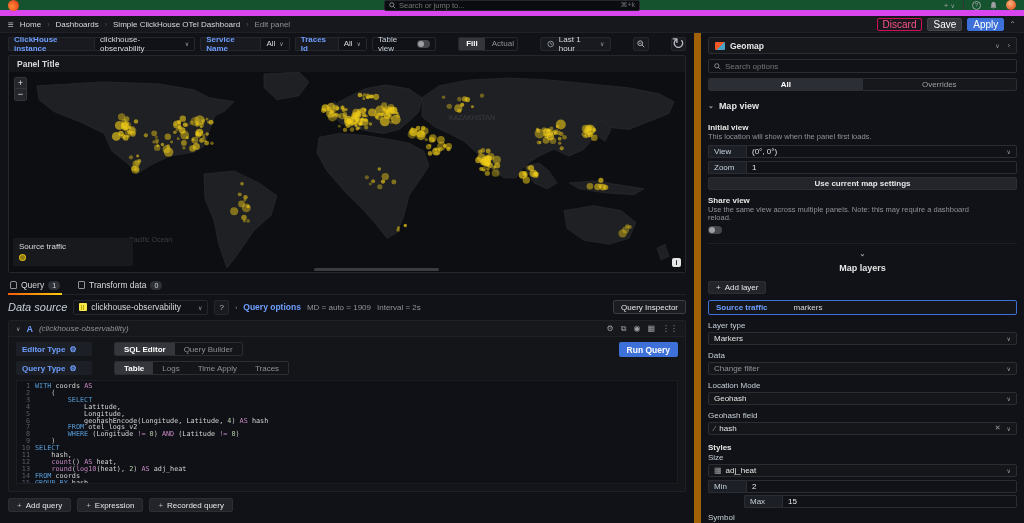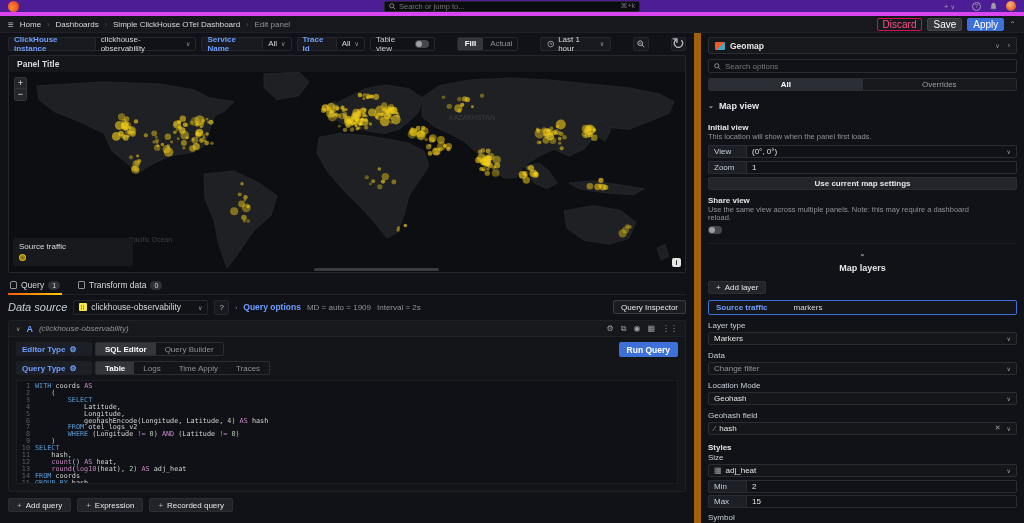"Search or jump to..." .topnav { background: #4c1d95 -> #14532d; border-bottom: 4px solid #d946ef -> 6px solid #d946ef }
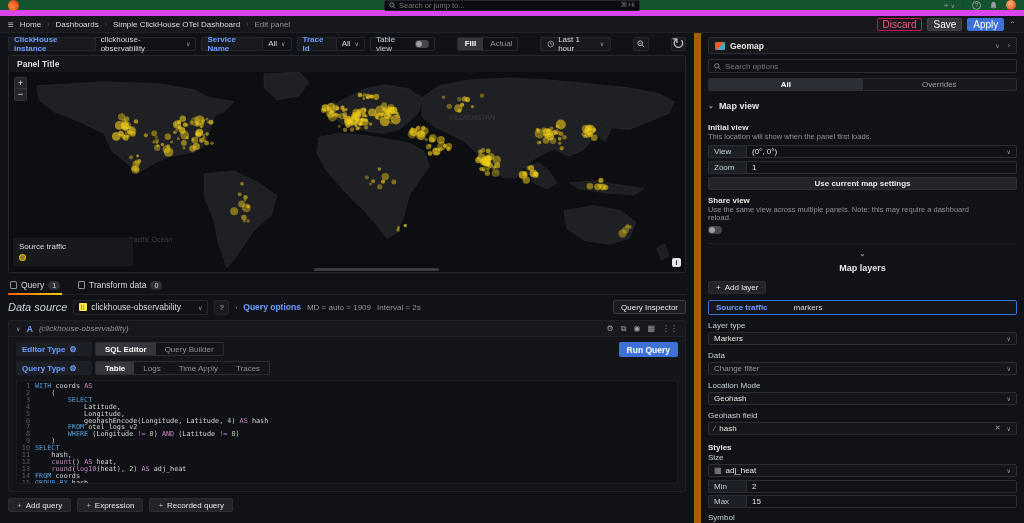"Trace Id" span.var-label { text: Trace -> Traces }
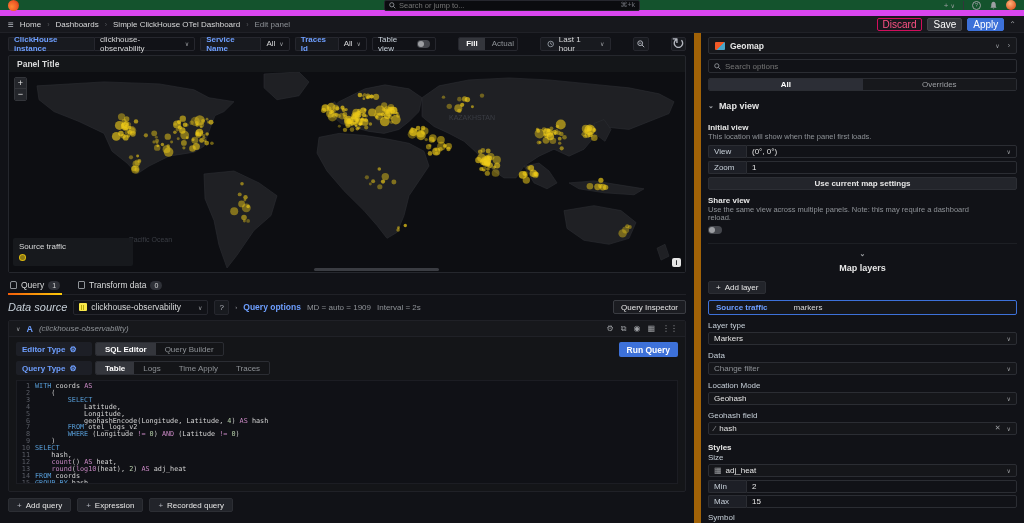"Editor Type" .qrow { gap: 3px -> 22px }
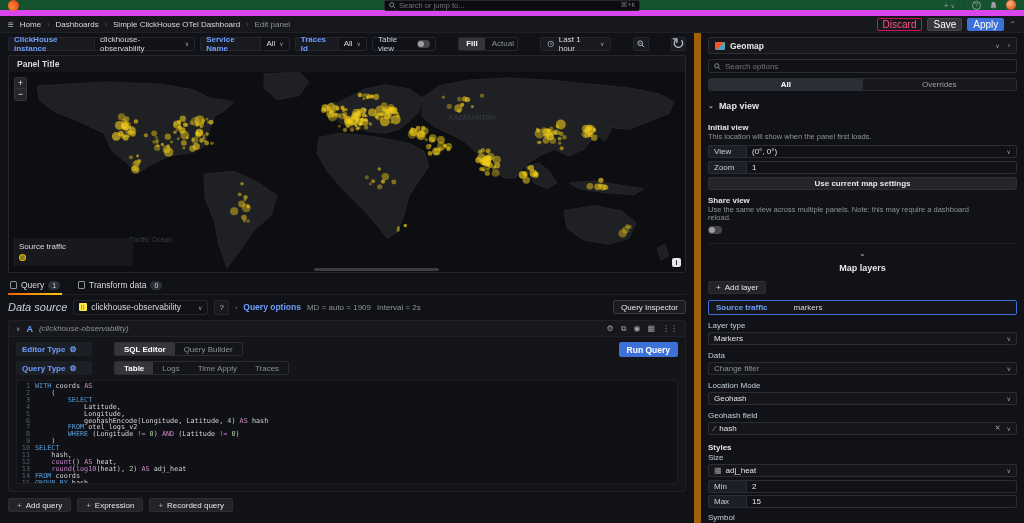"Max" div.inline-row { margin-left: none -> 36px }
